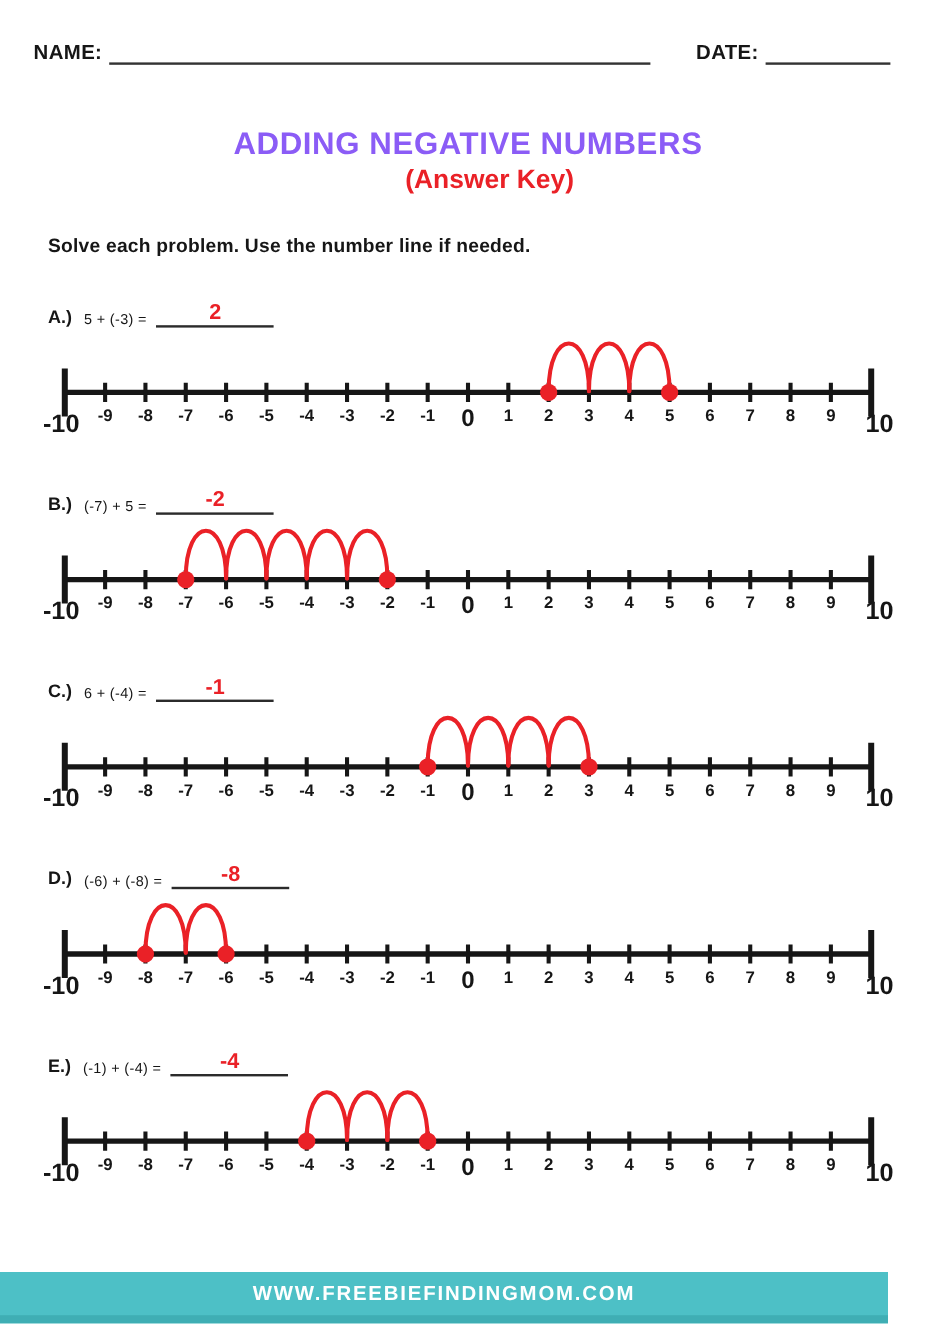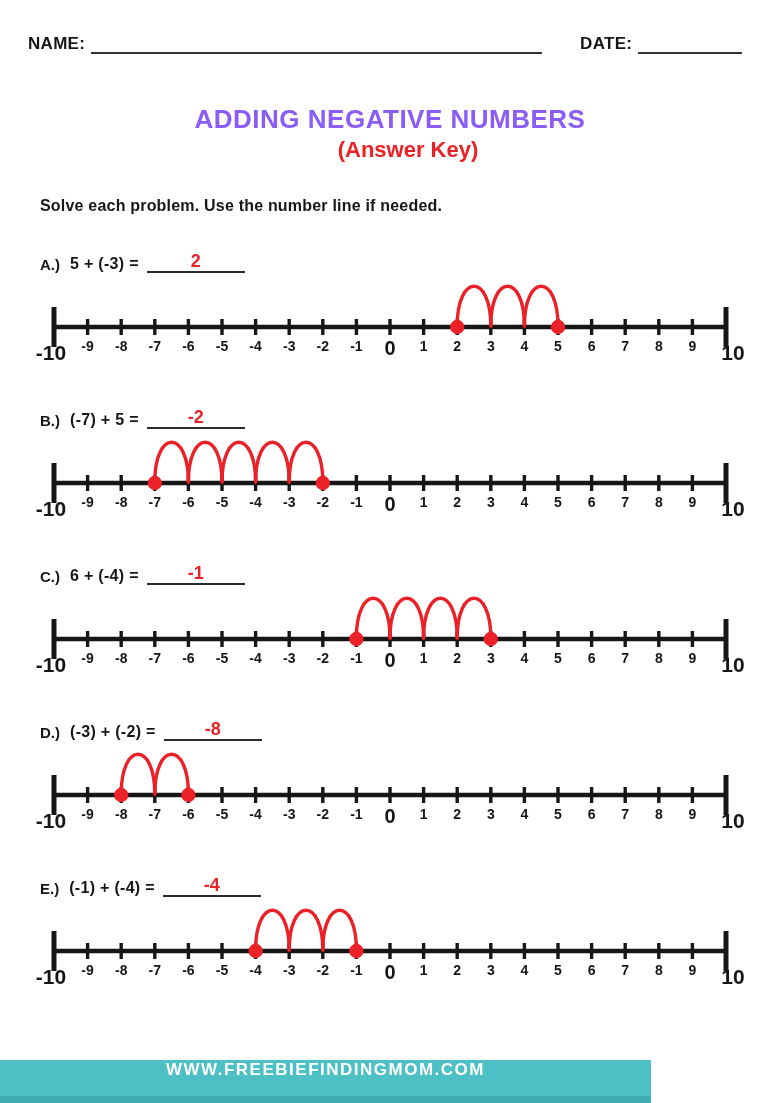"5 + (-3) =" .p-expr { font-size: 16px -> 12px; font-weight: 700 -> 400 }
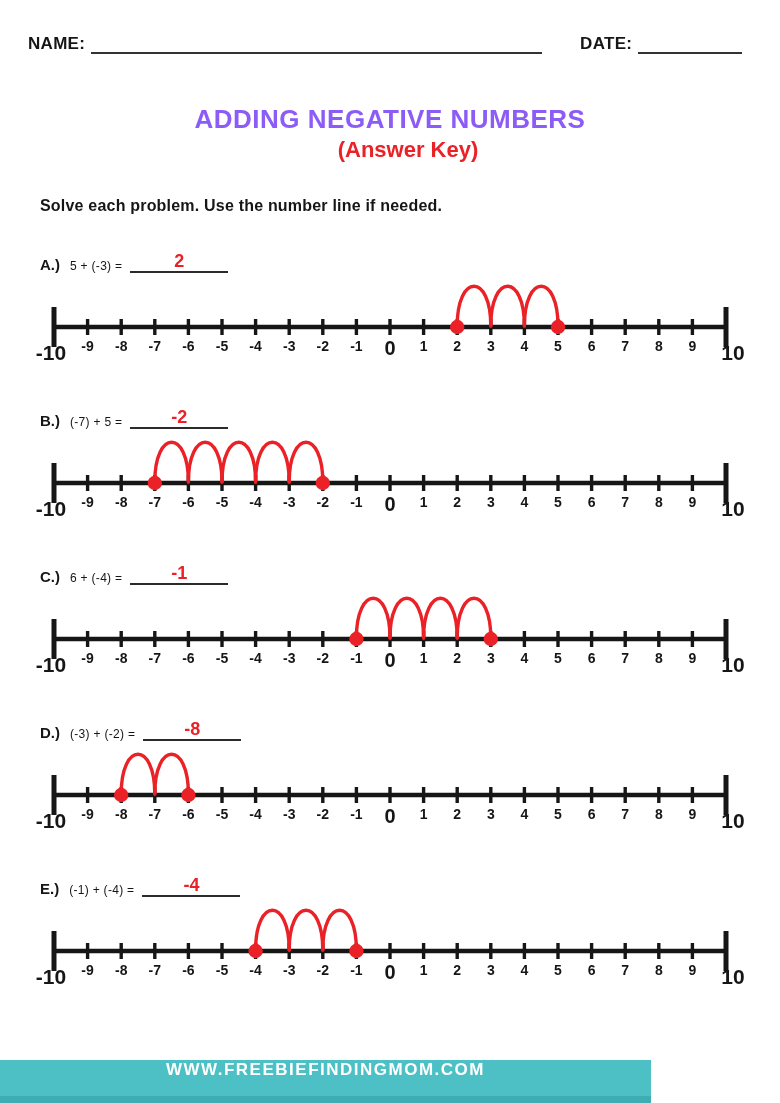"(-3) + (-2) =" span.p-expr { text: -3) + (-2 -> -6) + (-8 }
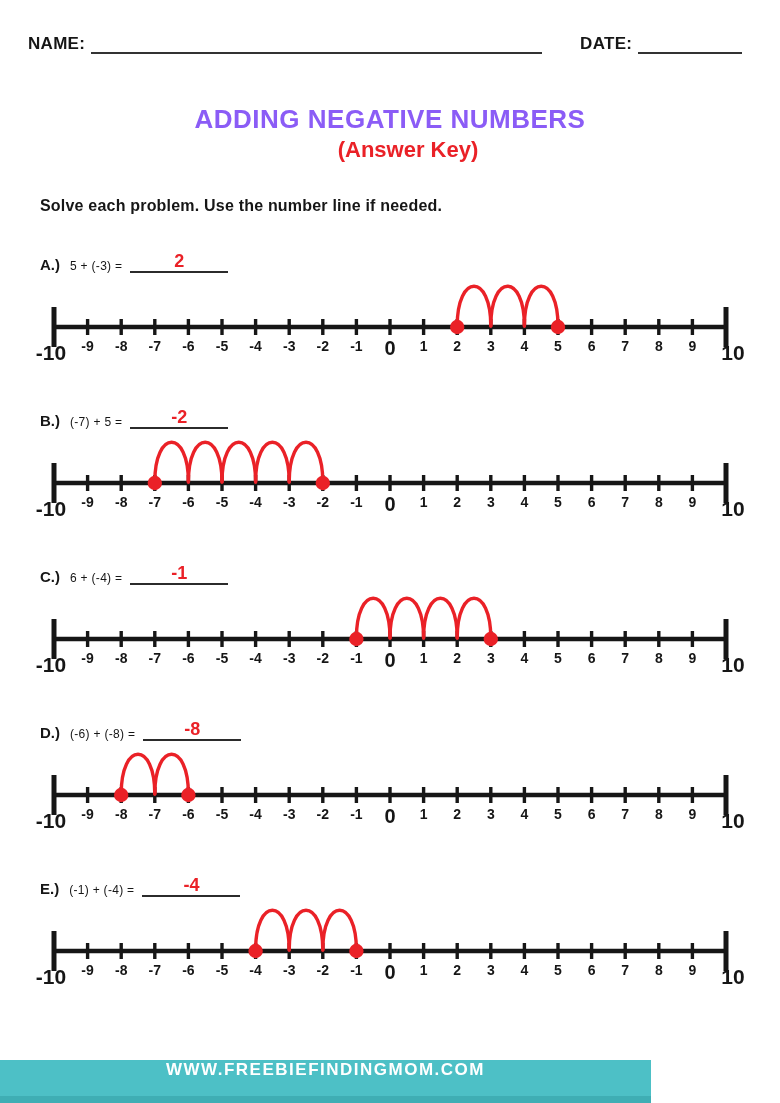"WWW.FREEBIEFINDINGMOM.COM" .footer { align-items: flex-start -> center; width: 651px -> 740px }
